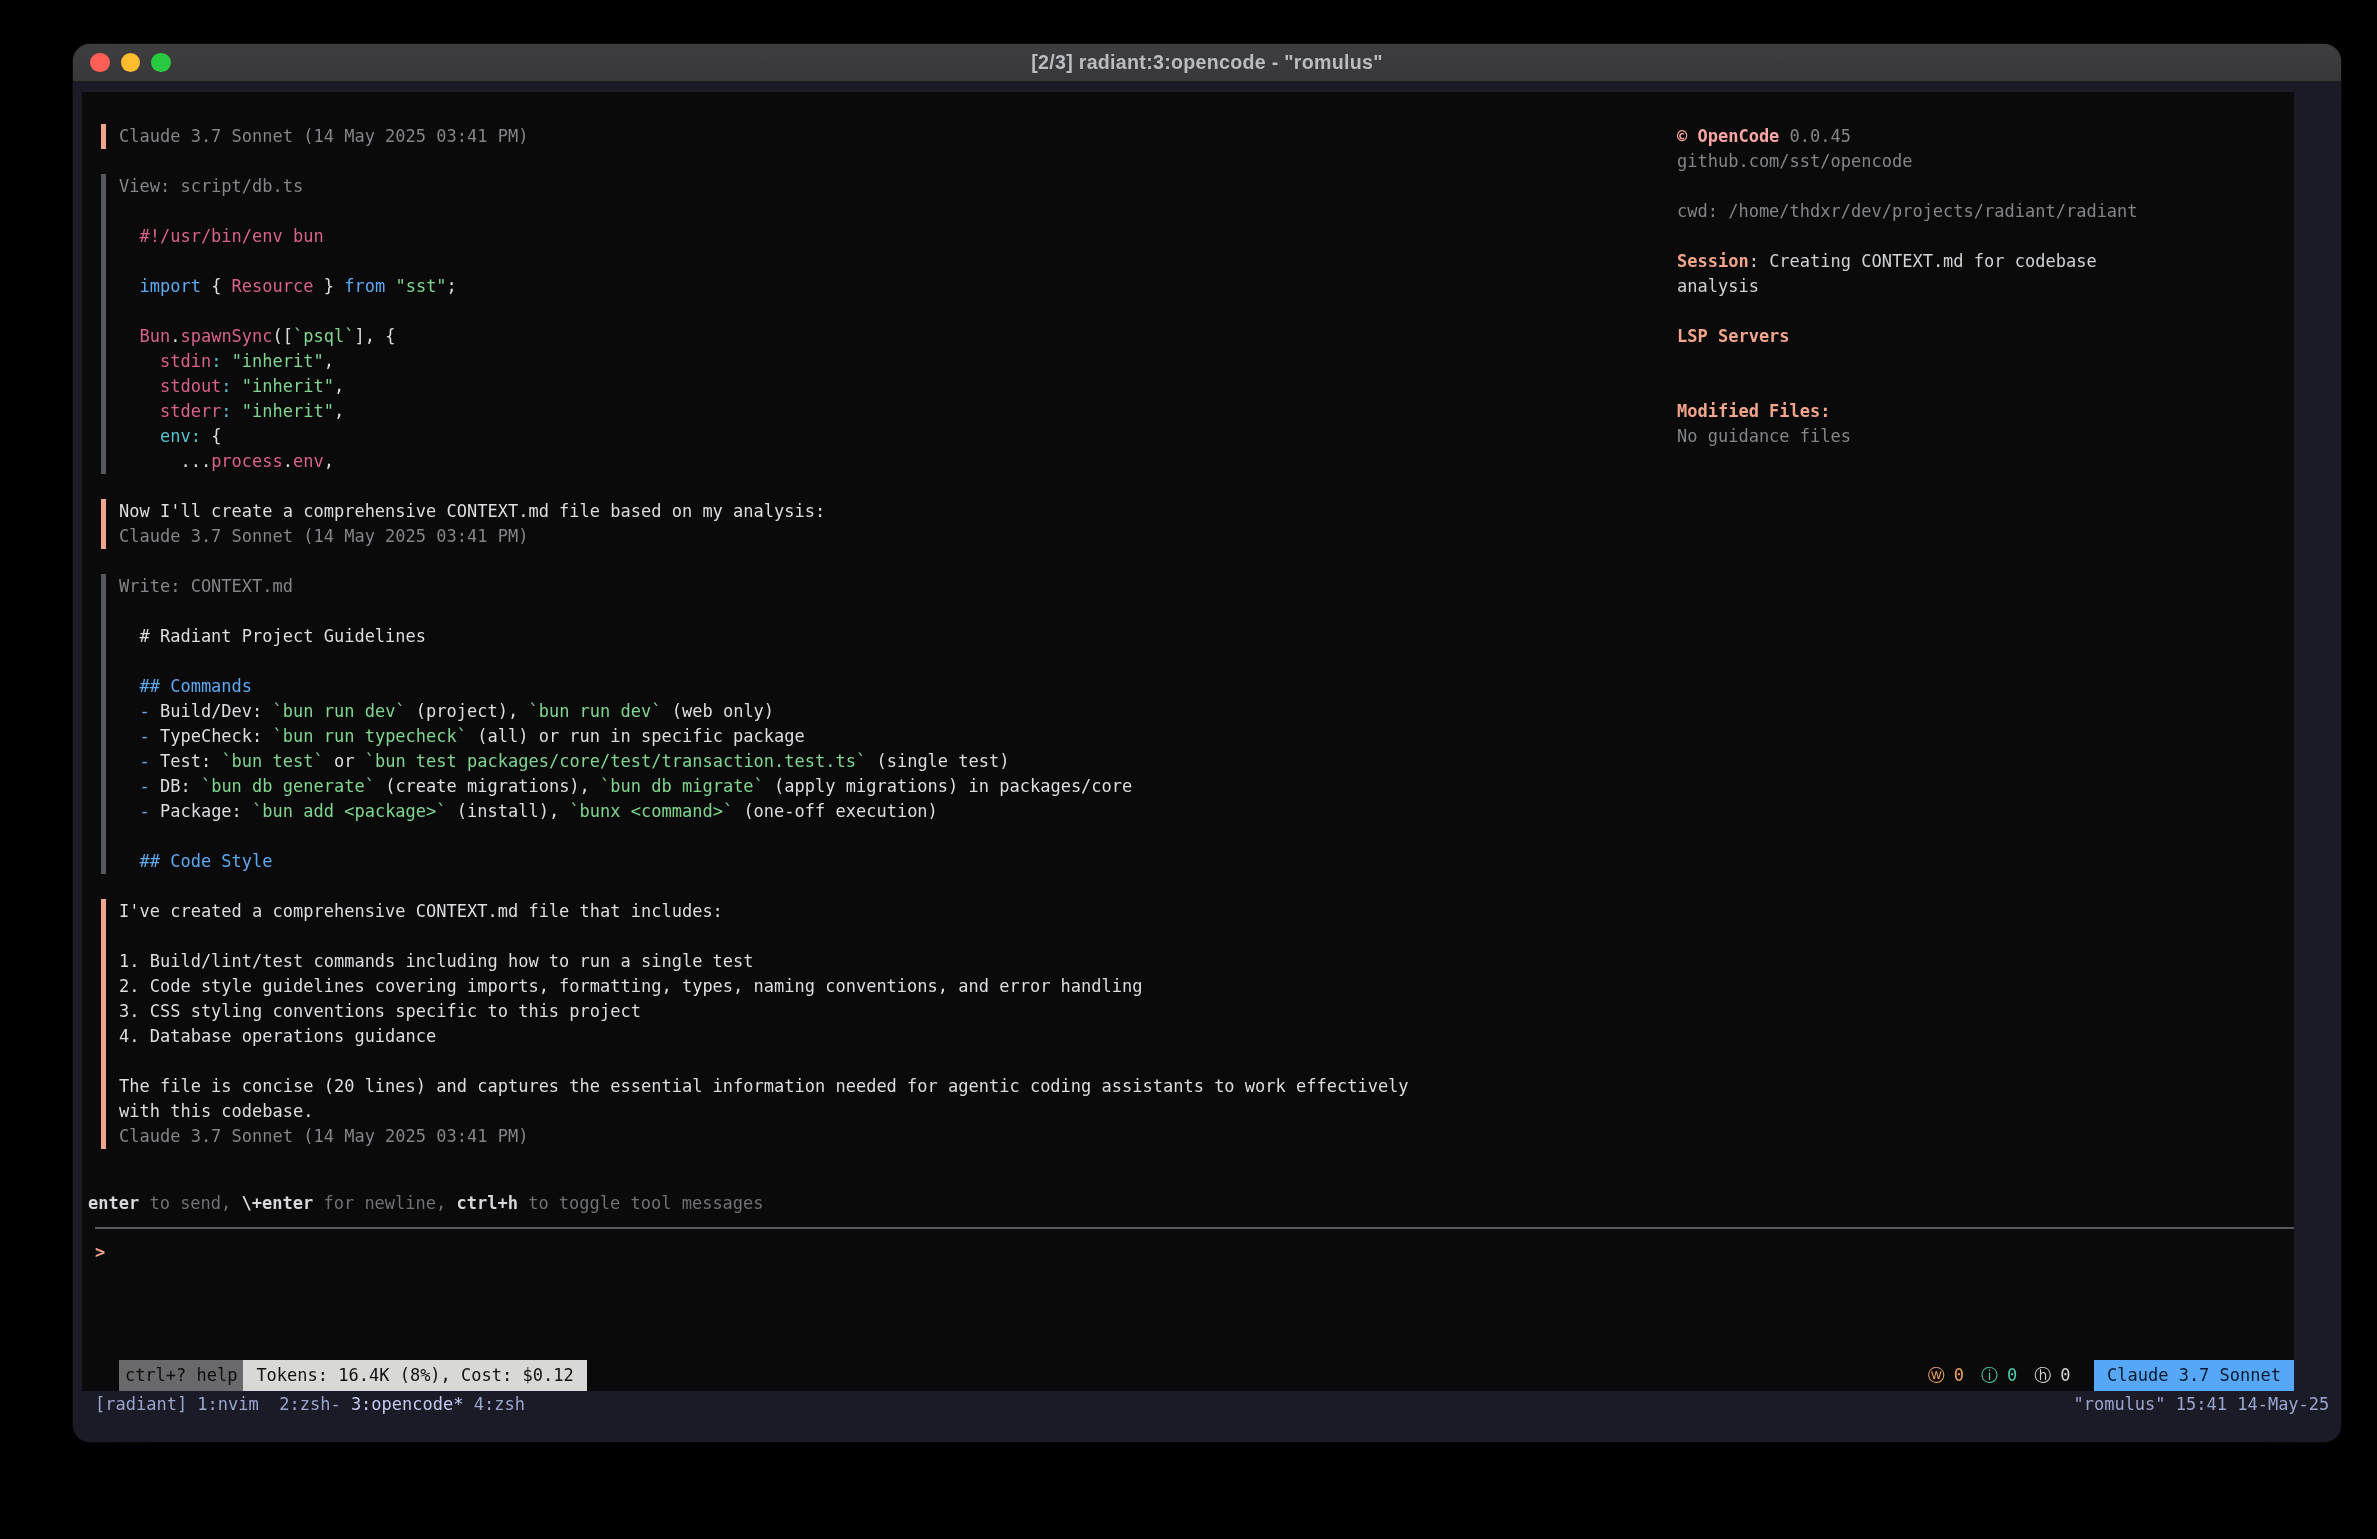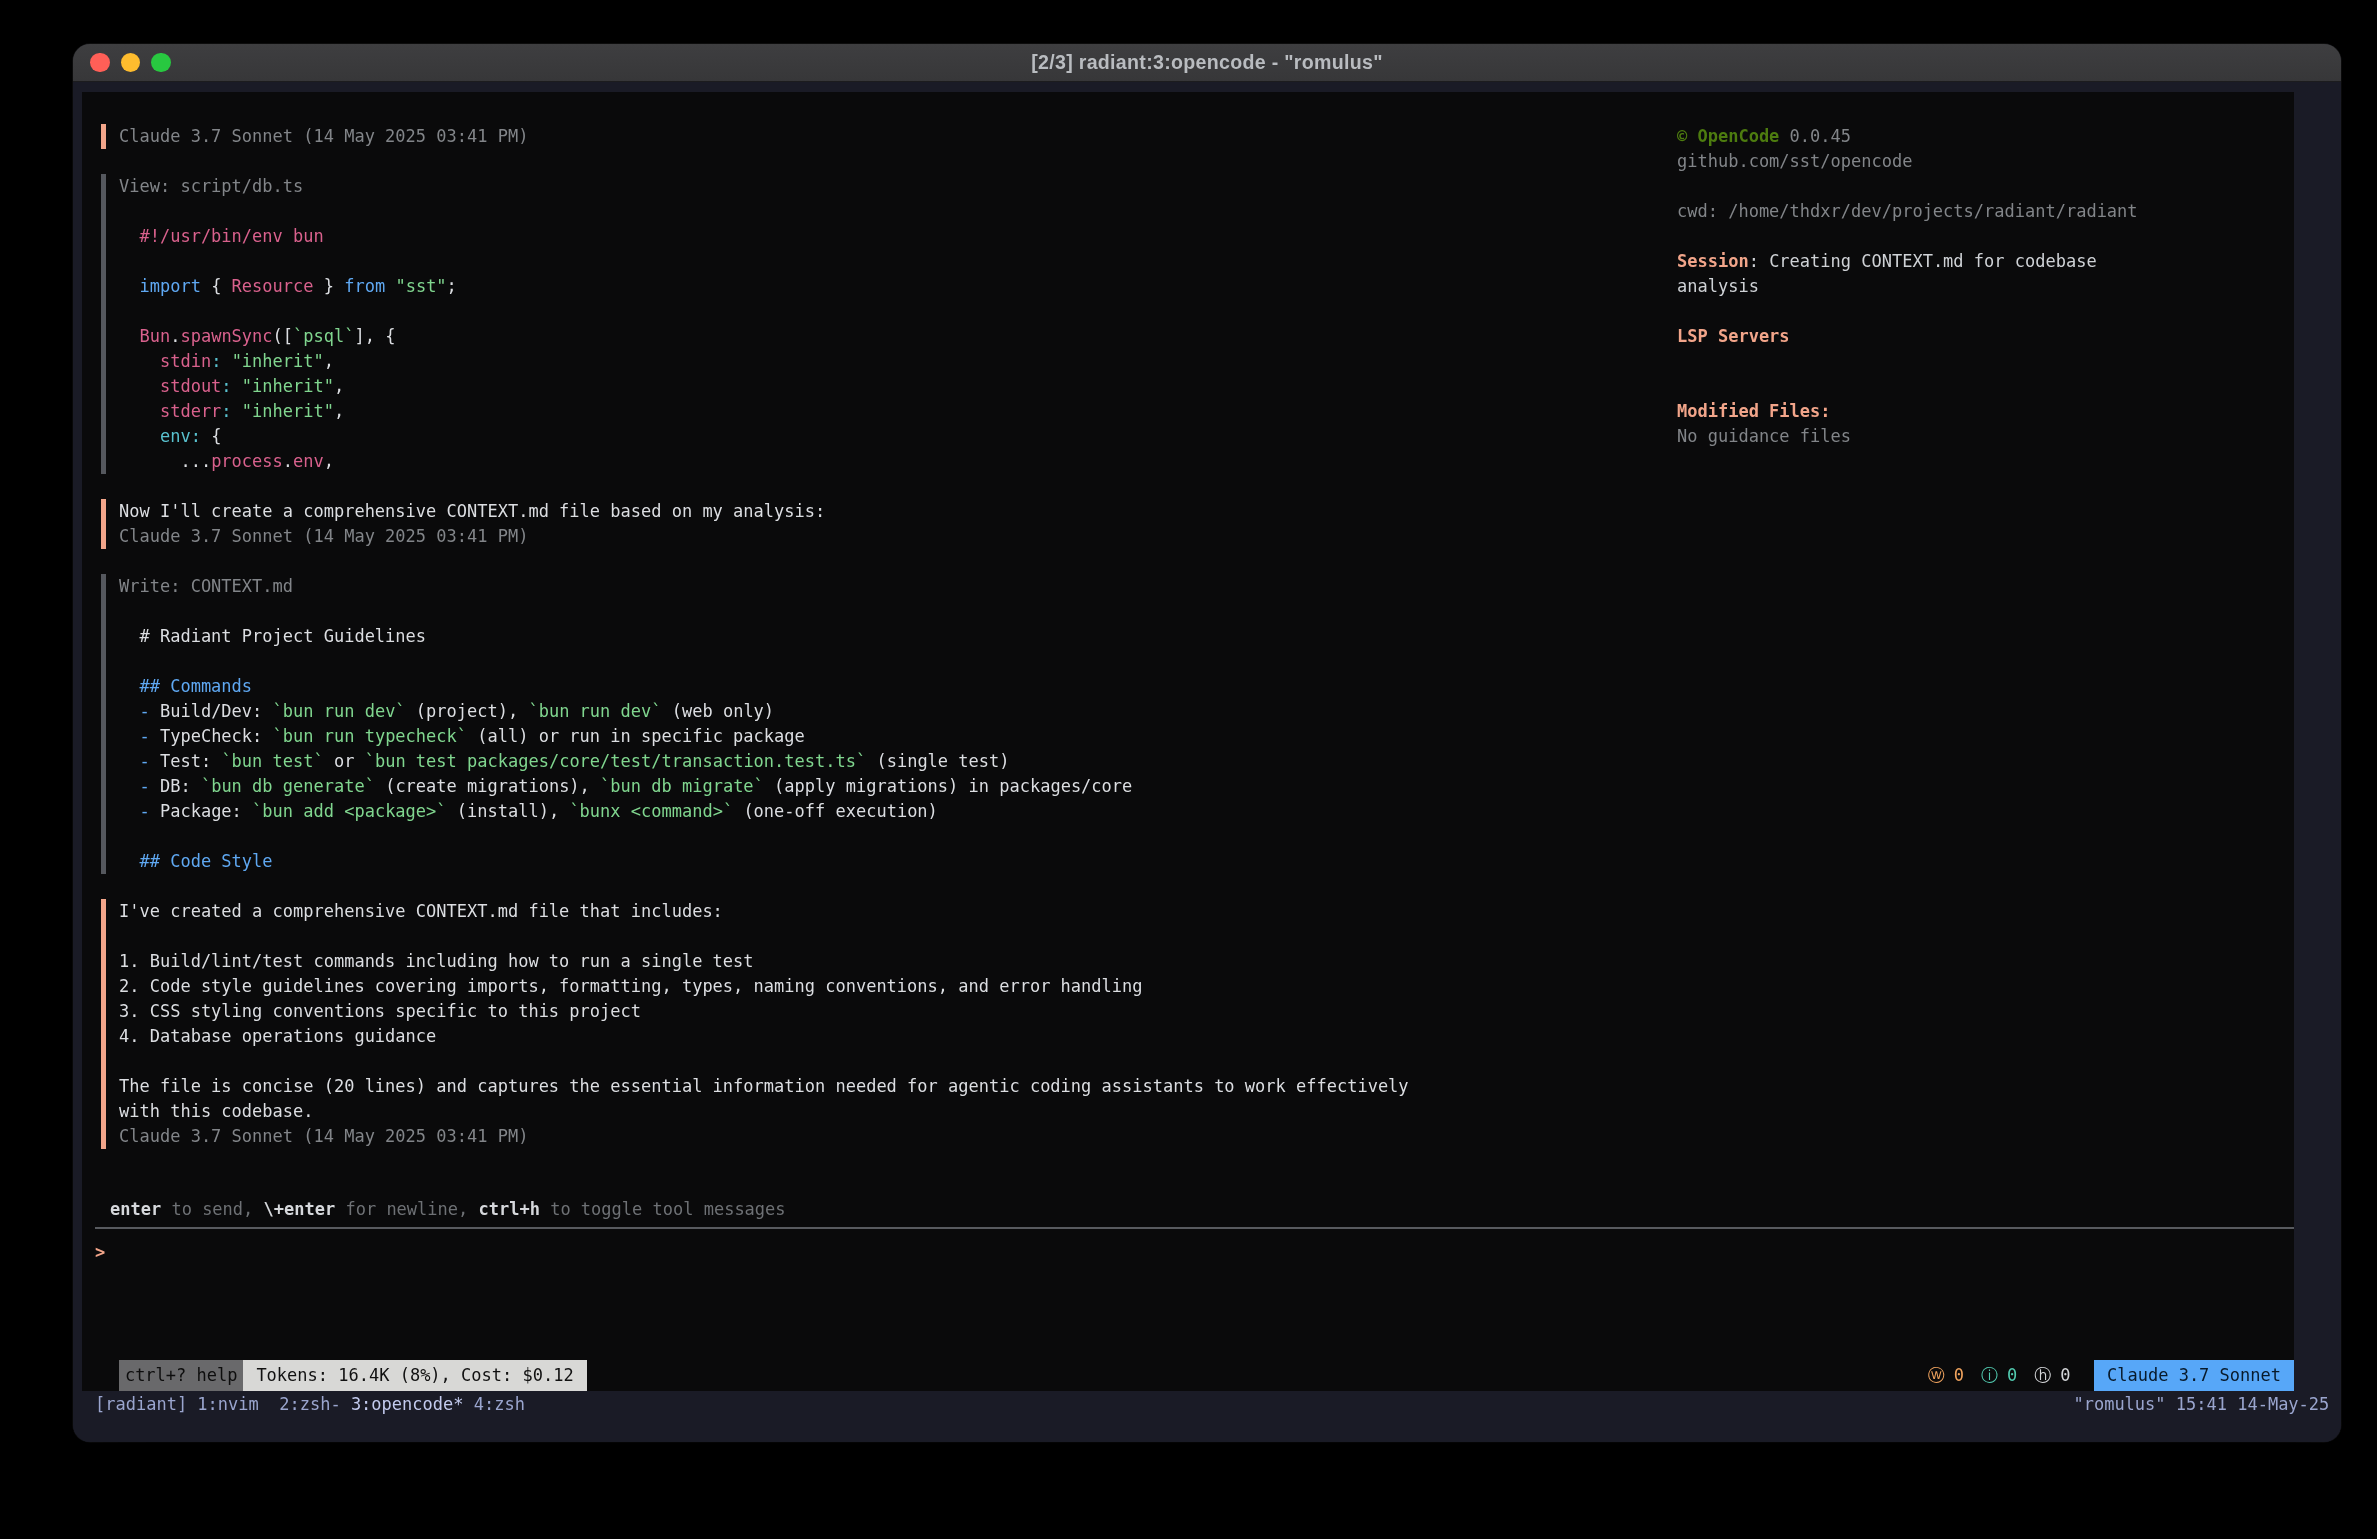"© OpenCode" .c-boldwhite { color: #4d7c0f -> #fca5a5 }
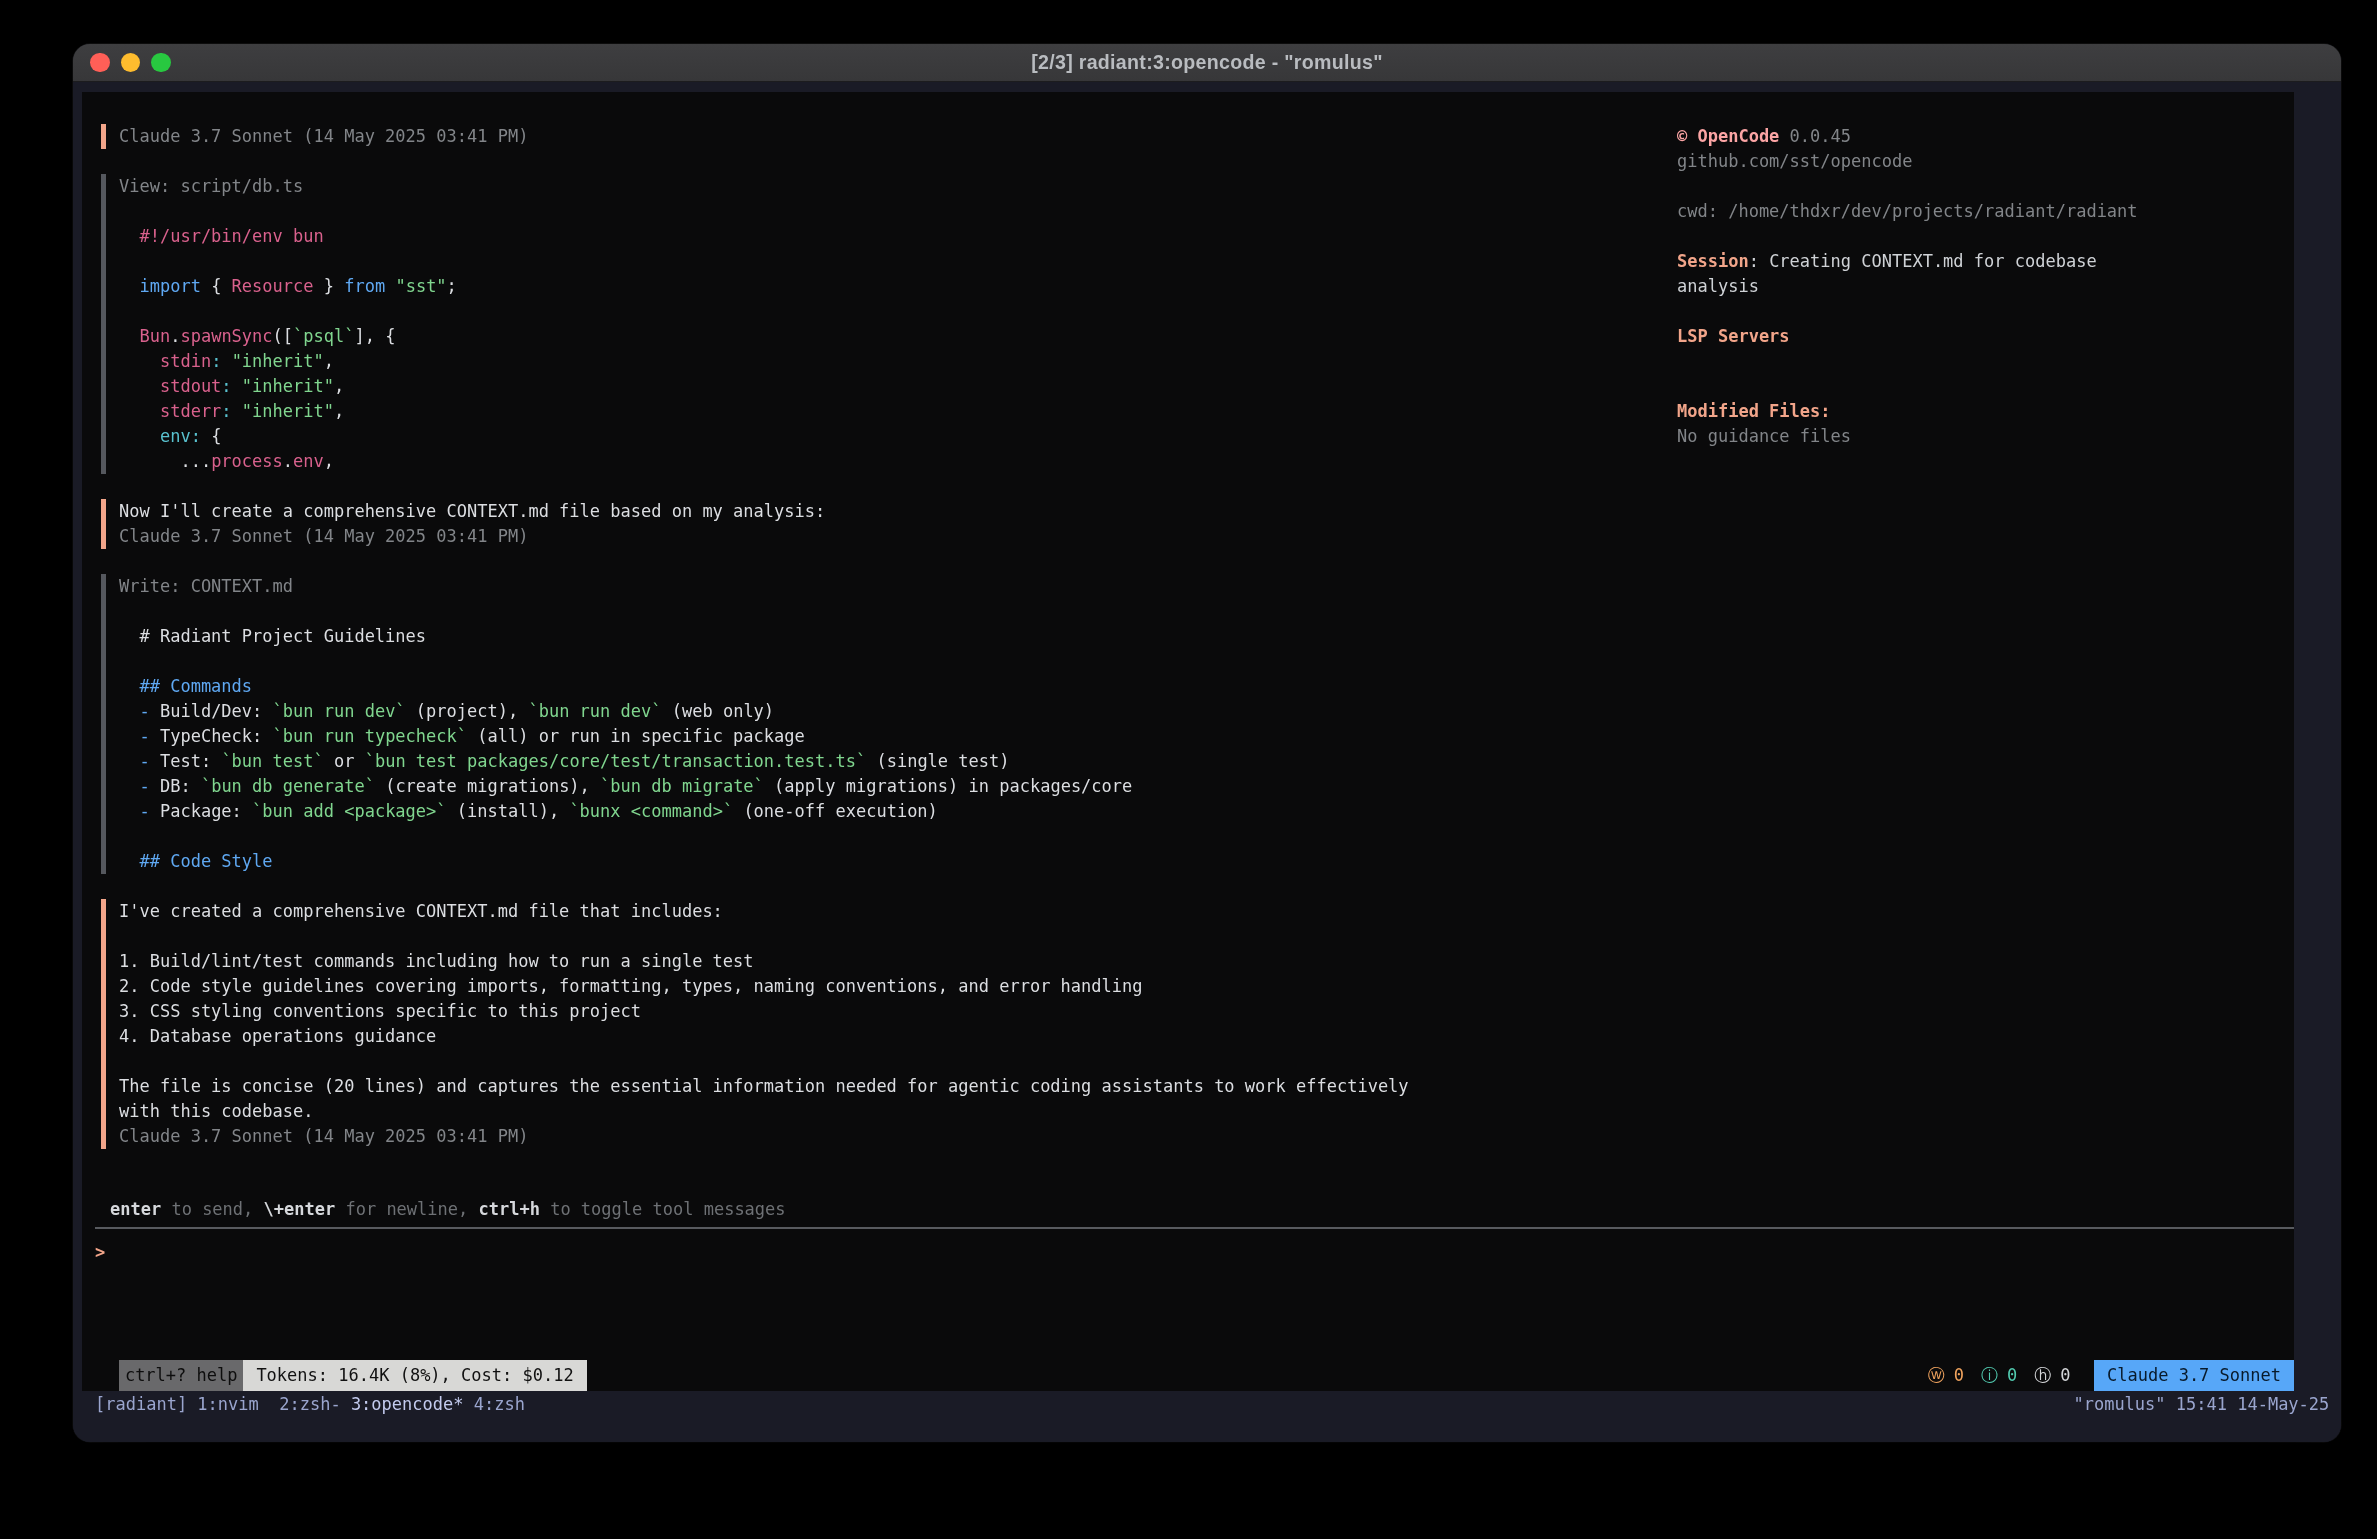"enter to send, \+enter for" .hint { left: 28px -> 6px; margin-top: 6px -> none }
